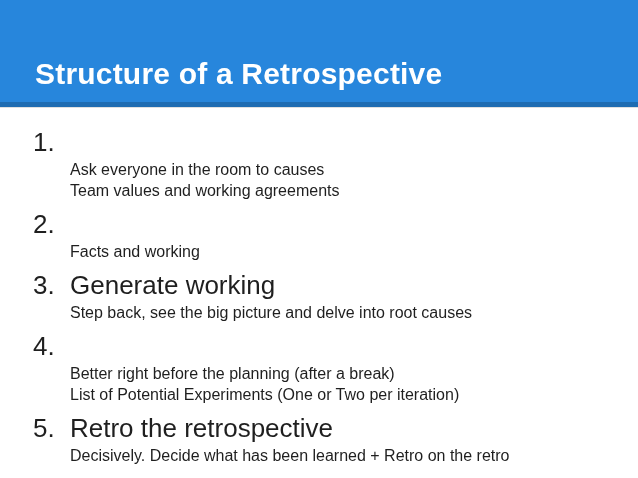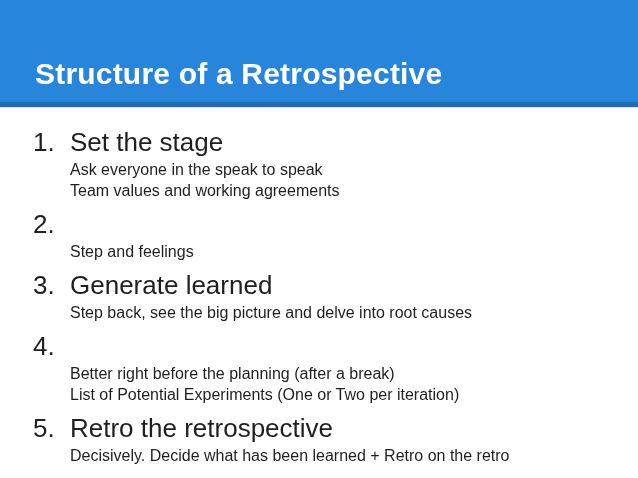"Set the stage" span { html: <span>Set the stage</span> -> none }
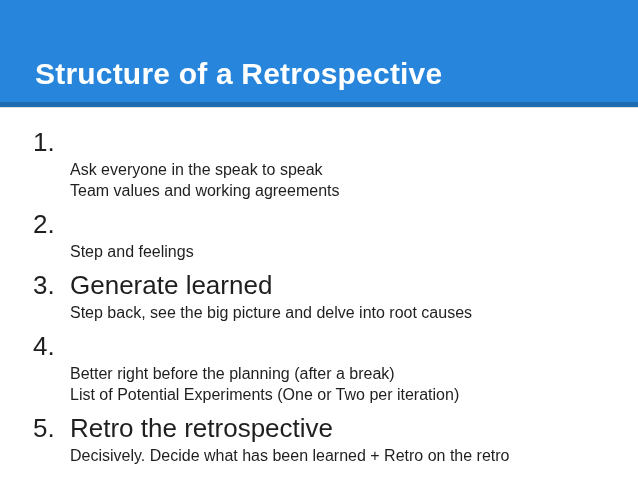"Ask everyone in the speak" div.item-detail { text: speak to speak -> room to causes }
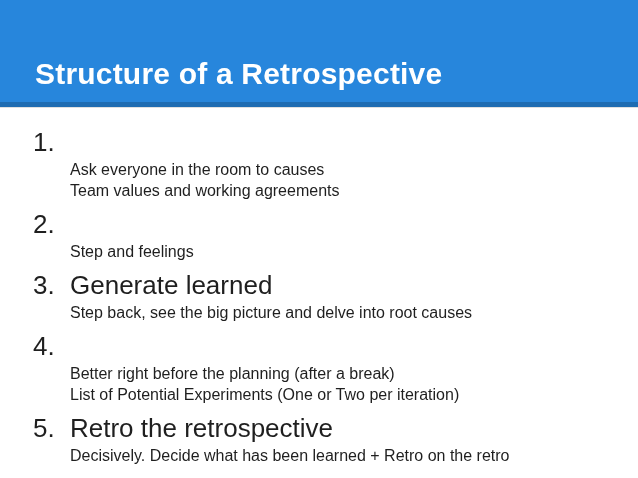"Step and feelings" div.item-detail { text: Step and feelings -> Facts and working }
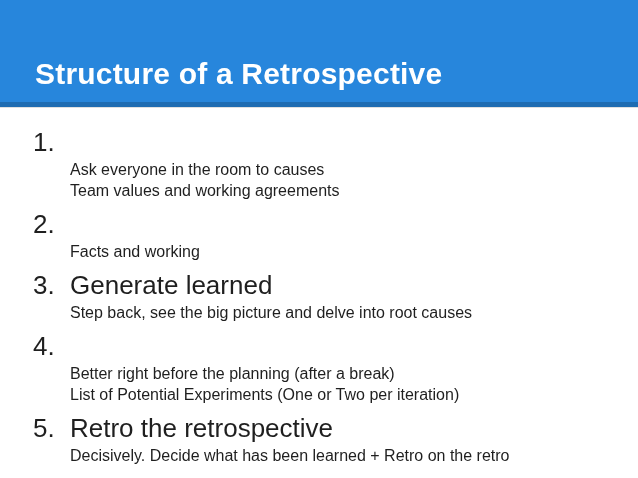"Generate learned" span { text: learned -> working }
